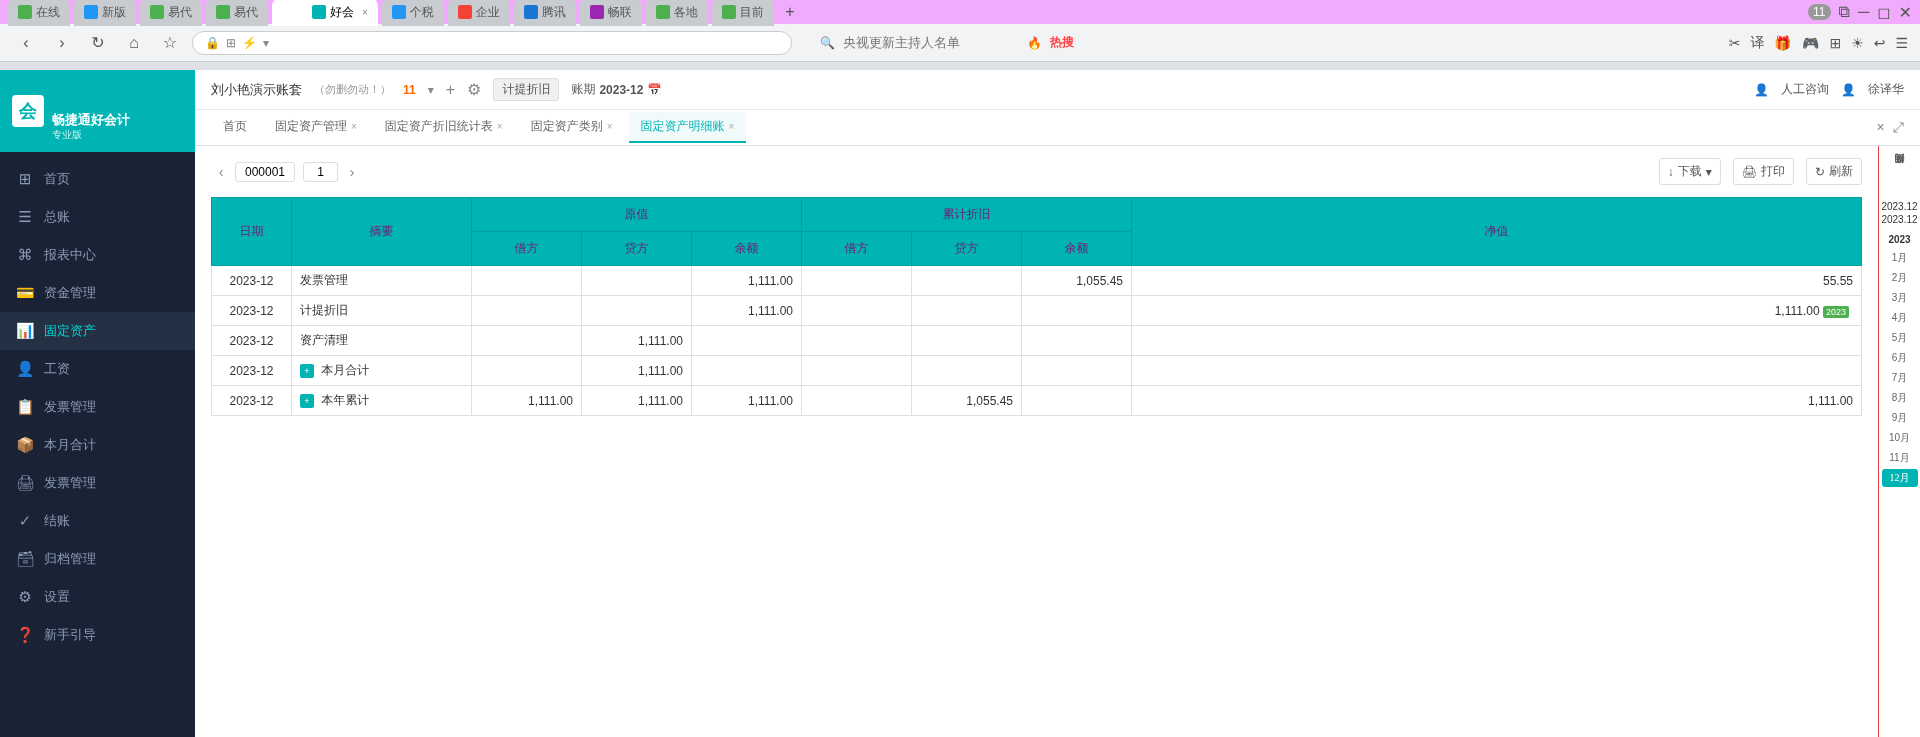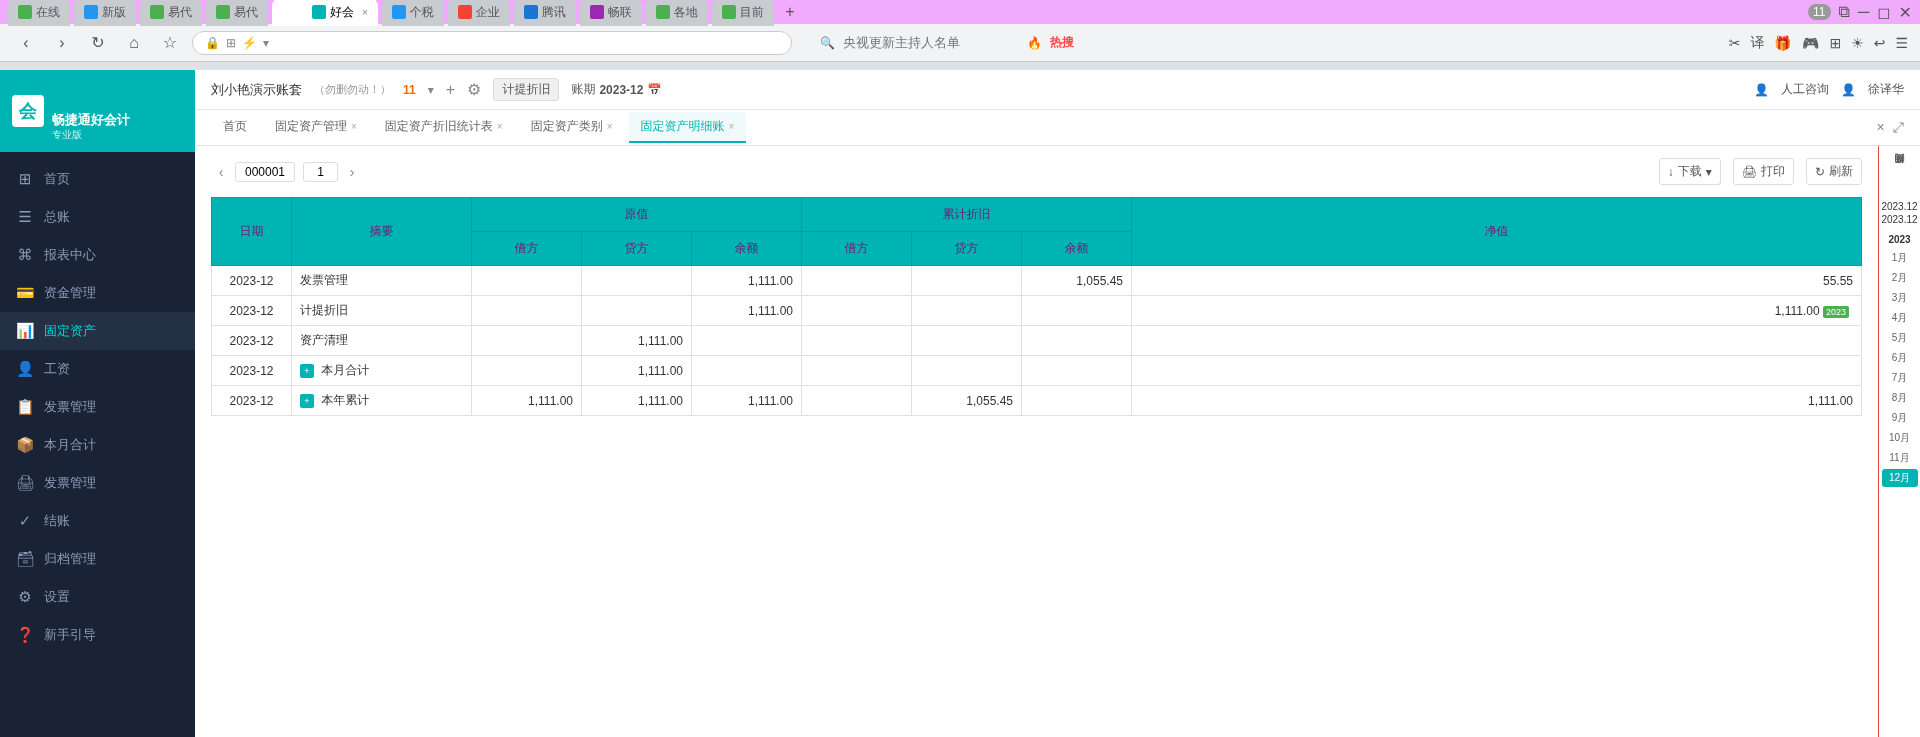"12月" .period-month.active { font-family: none -> Liberation Serif, serif }
